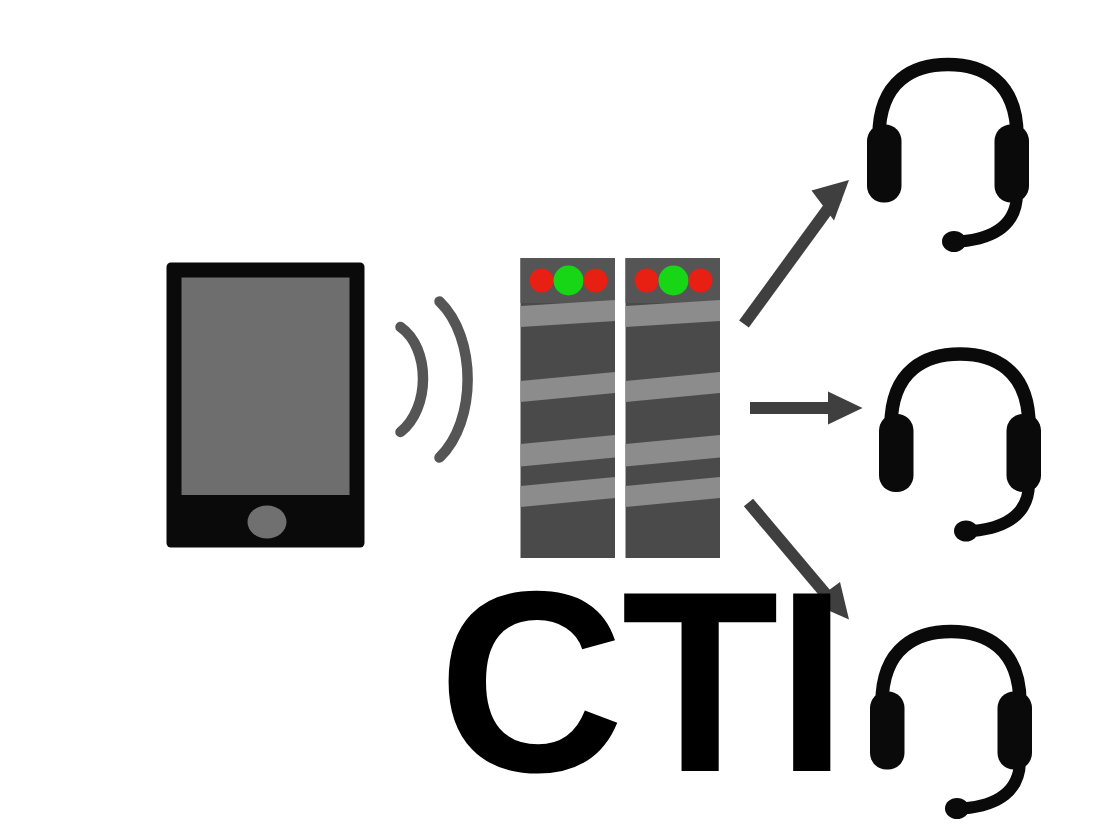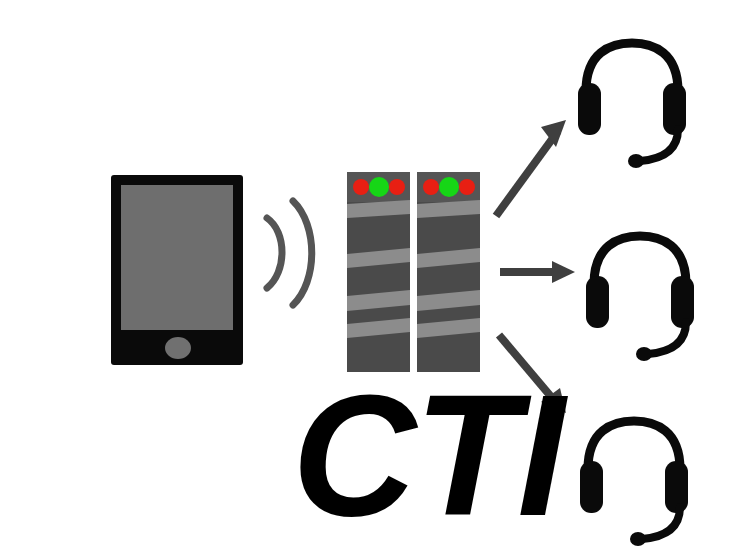"CTI" #canvas { font-style: italic -> none }
